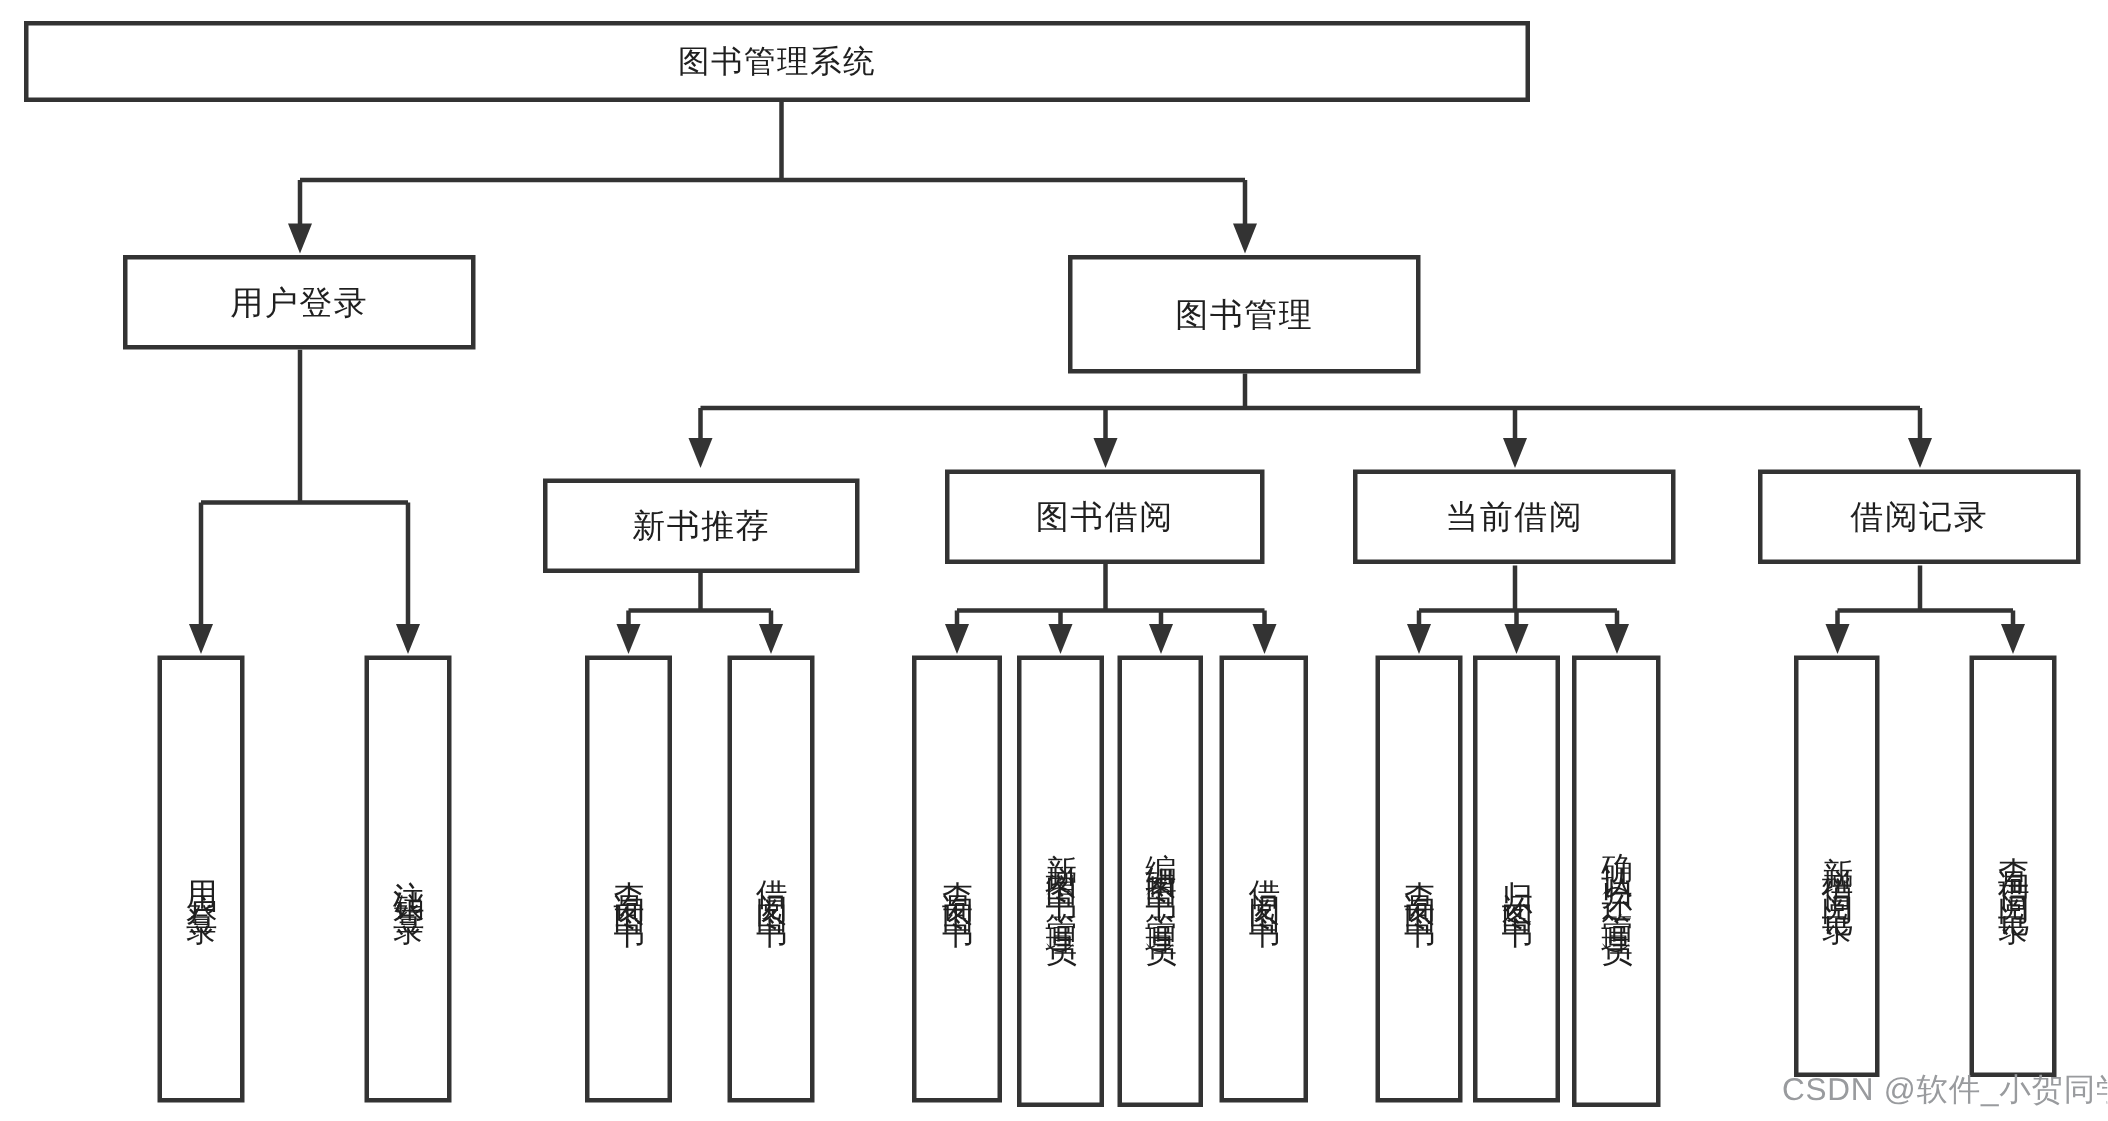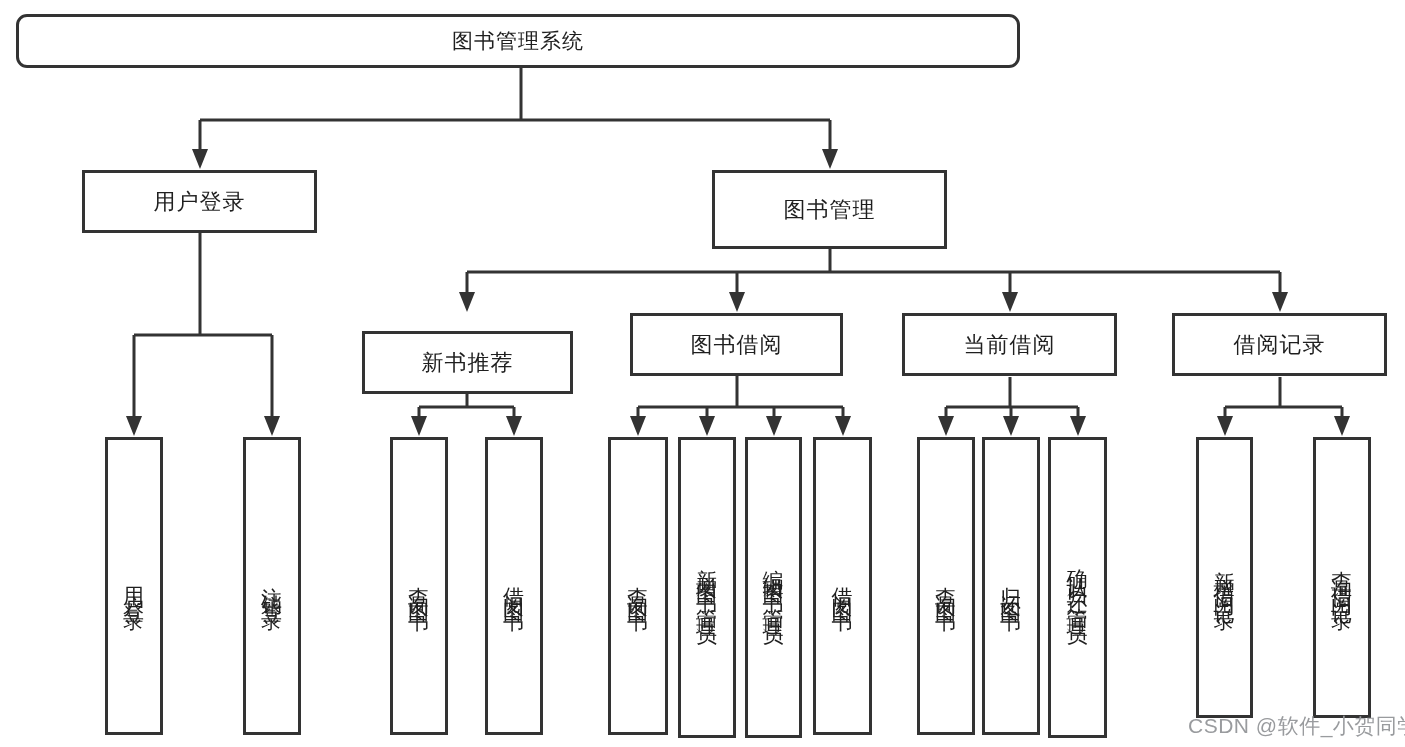"图书管理系统" div.node { border-radius: 11px -> none }
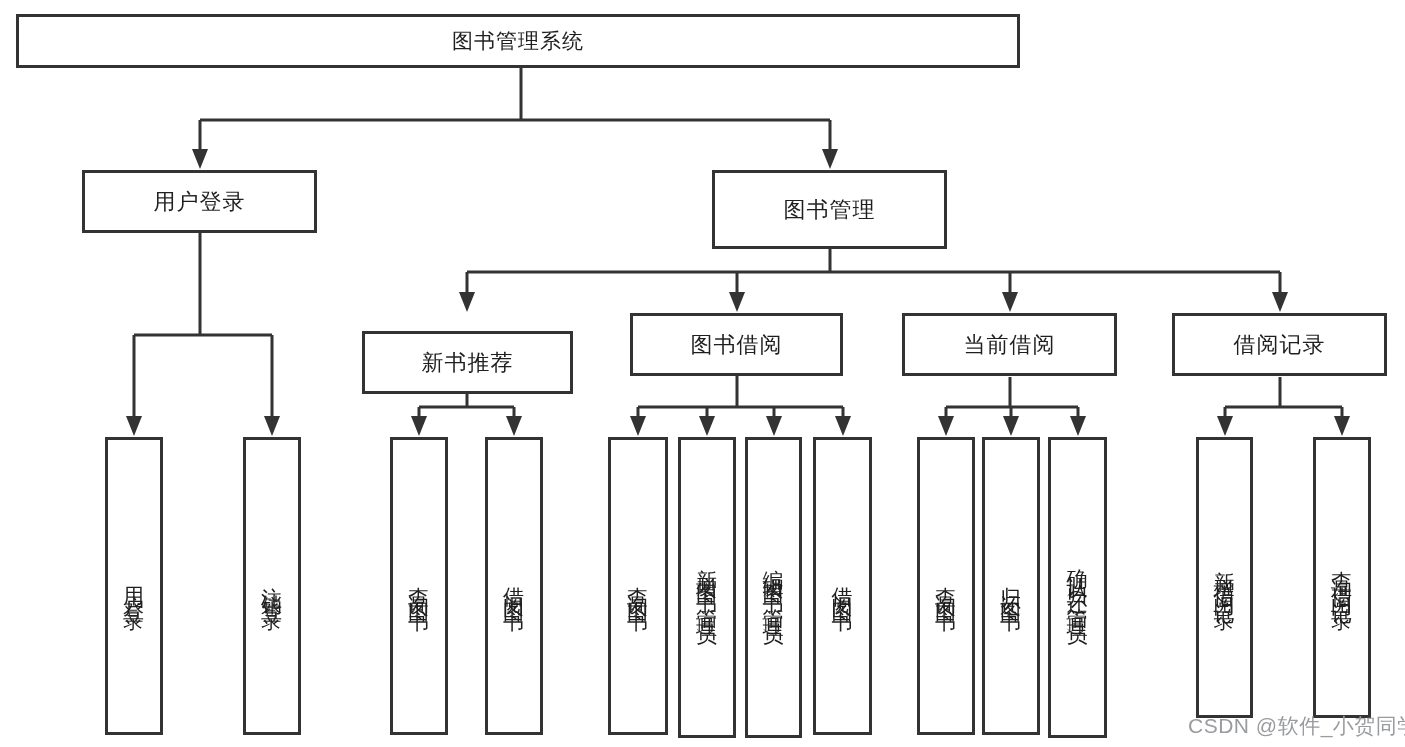"新书推荐" div.node { top: 331px -> 319px }
